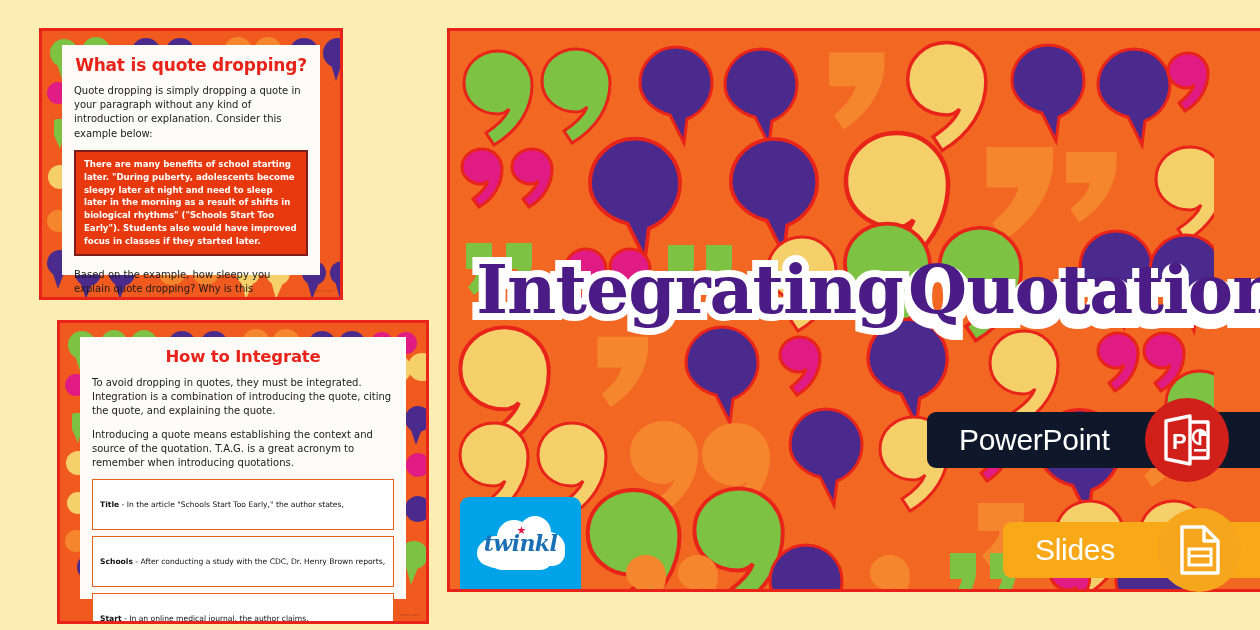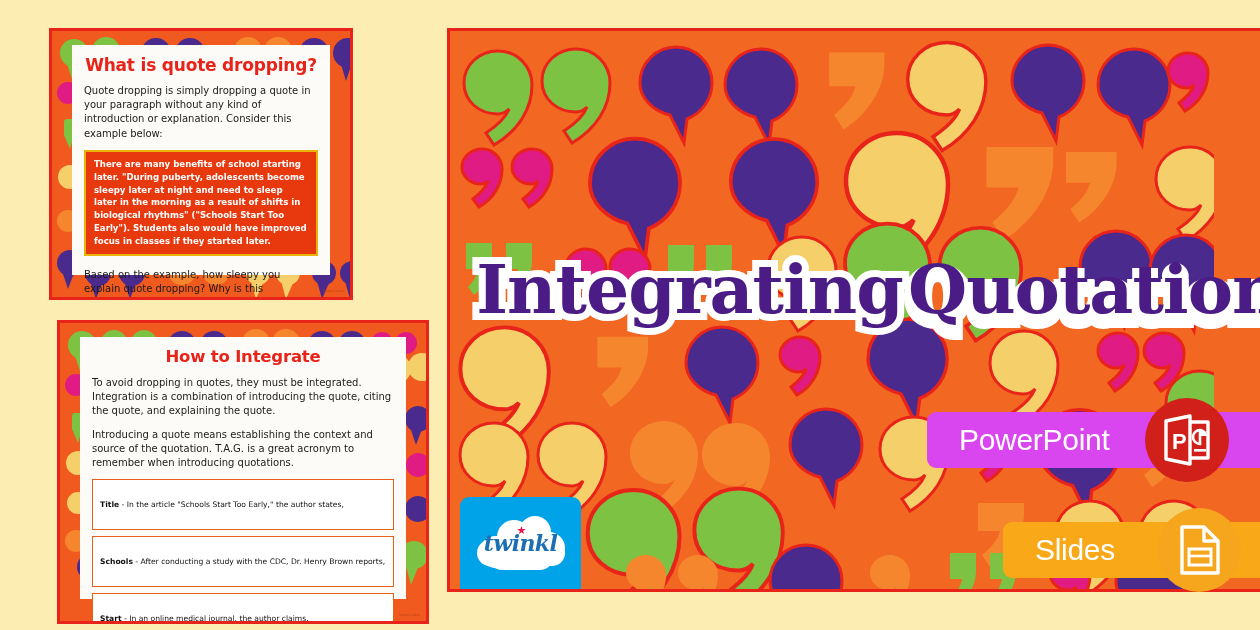"What is quote dropping?" #thumb-1 { left: 49px -> 39px }
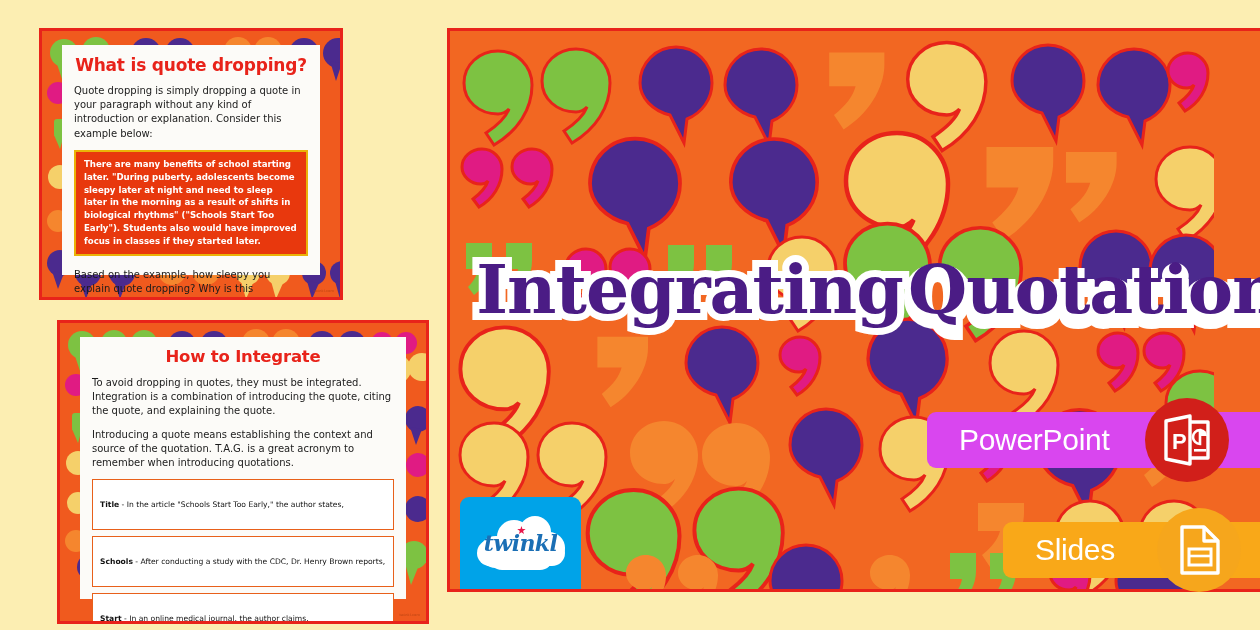"There are many benefits of" .quote-box { border: 2px solid #eab308 -> 2px solid #7f1d1d }
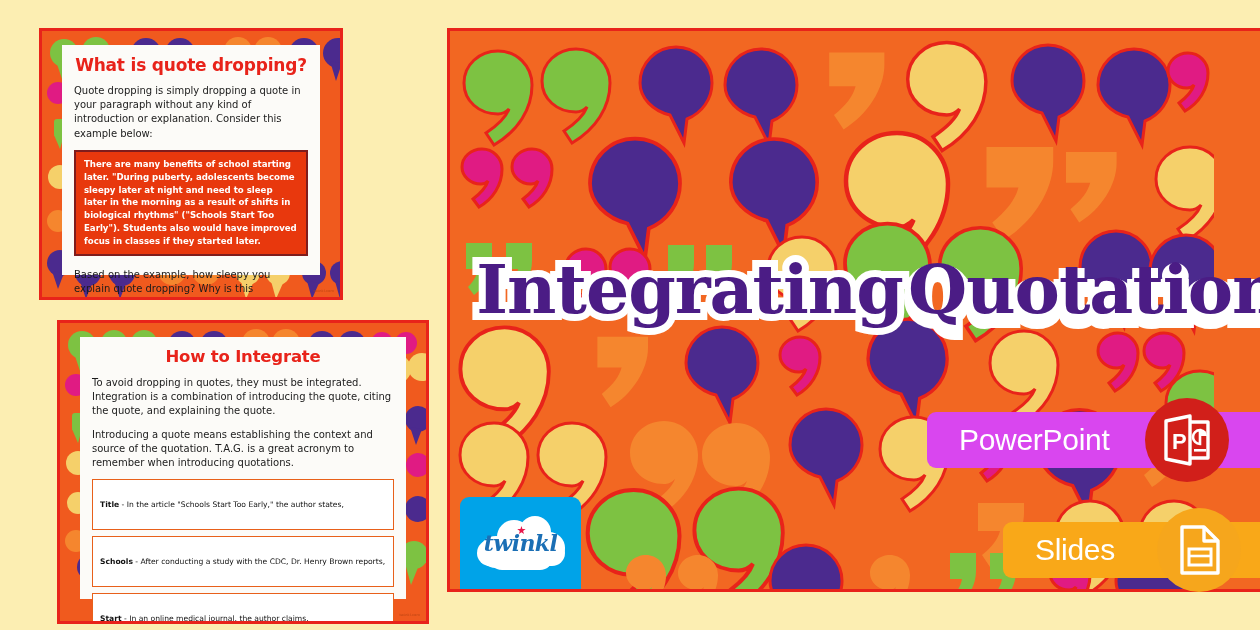"PowerPoint" #badge-powerpoint { background: #d946ef -> #0f172a }
